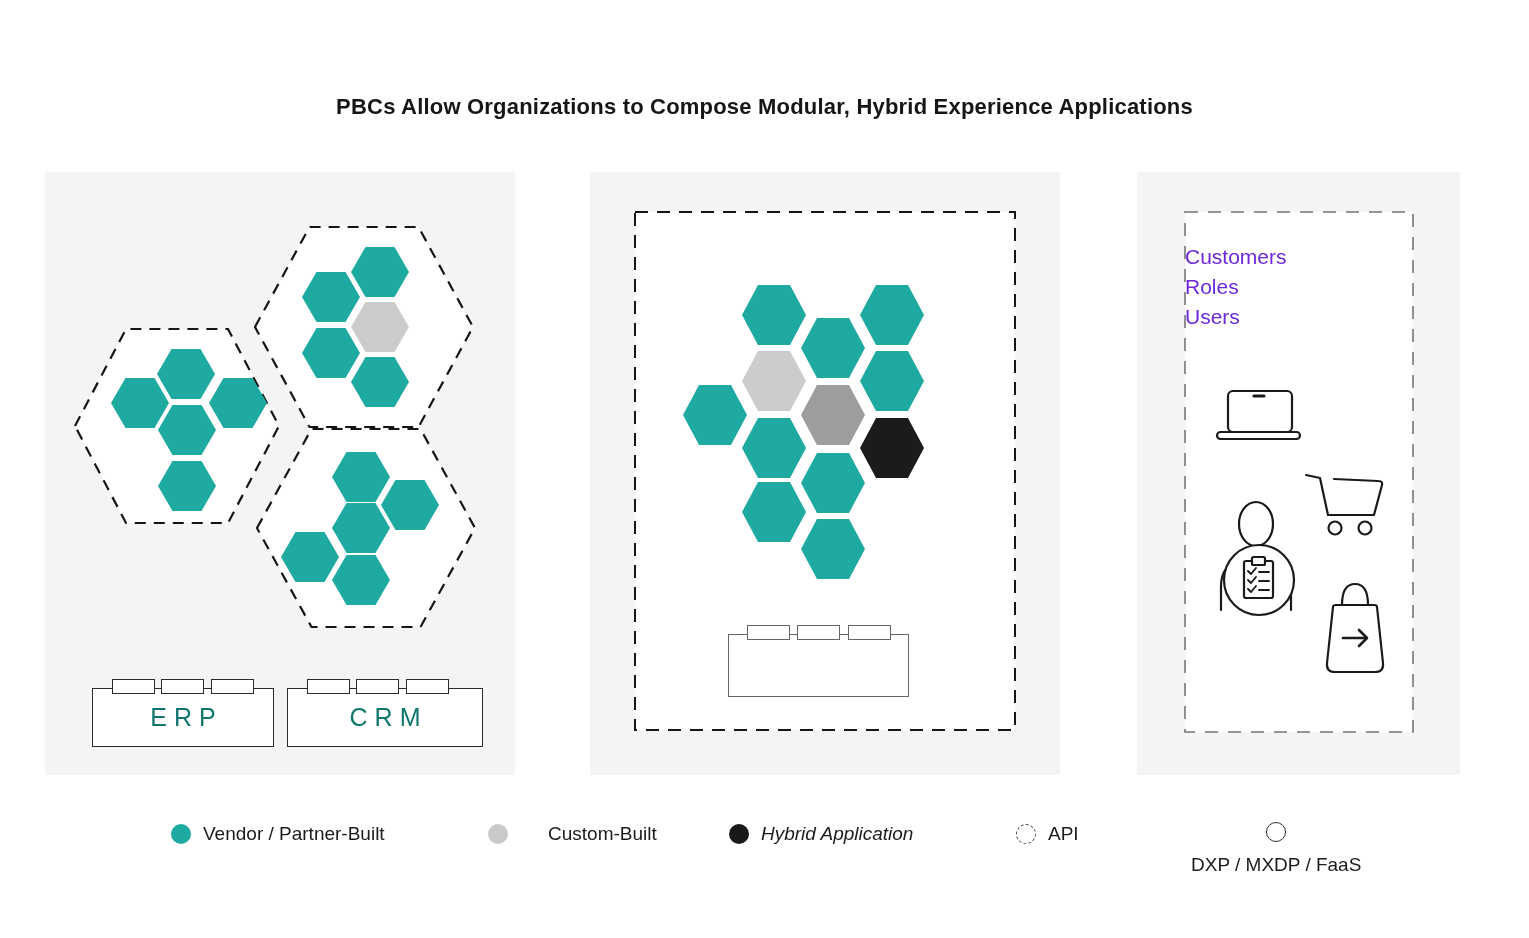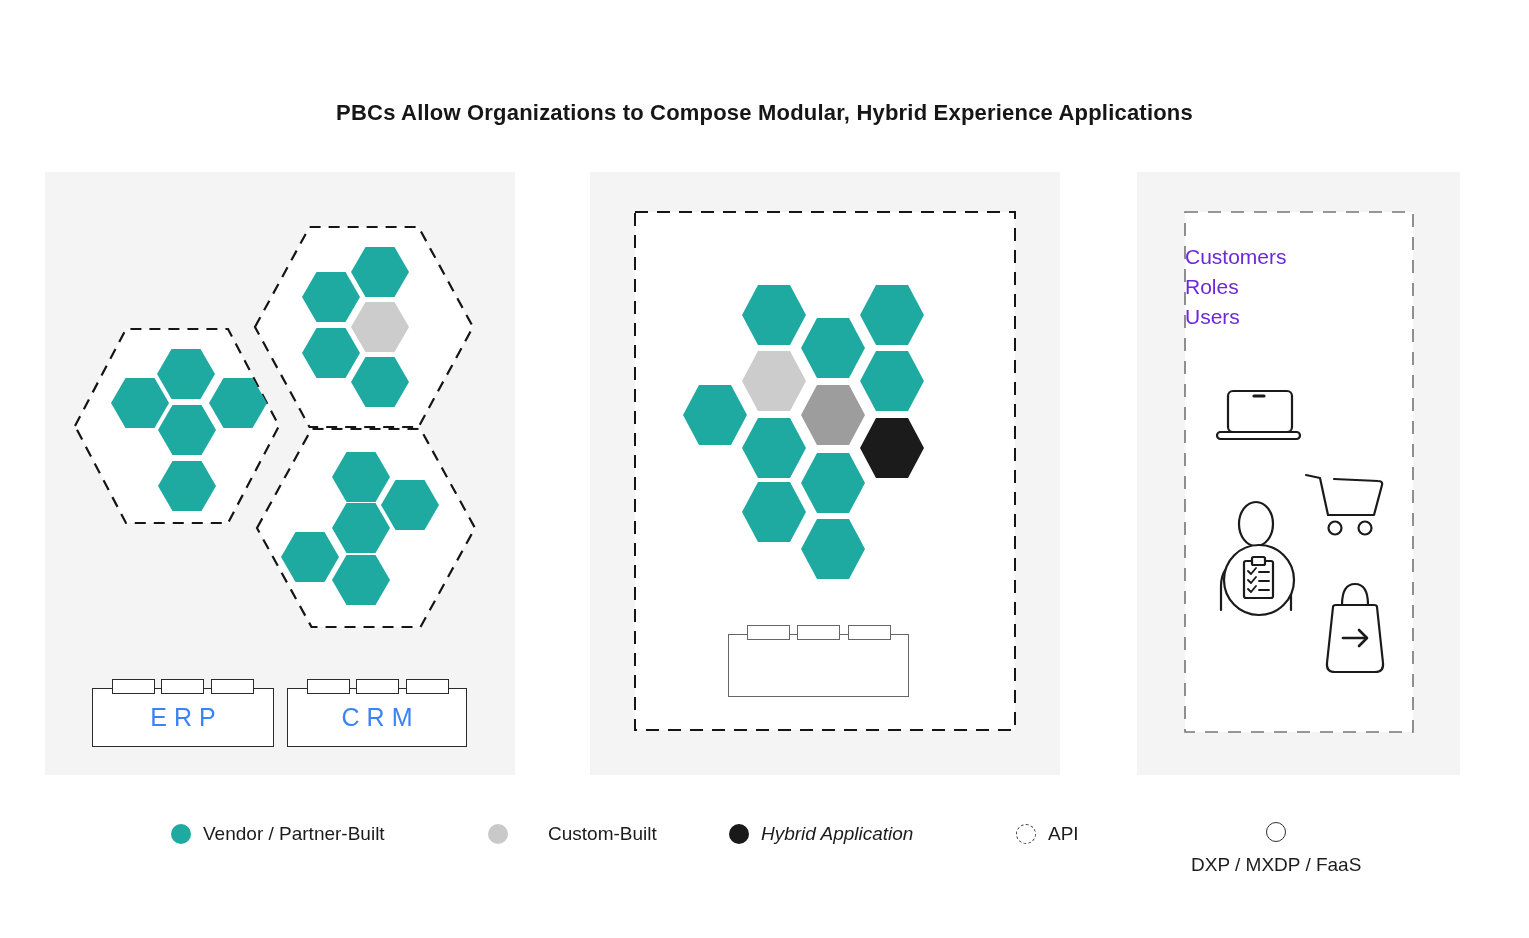"PBCs Allow Organizations to Compose" .title { margin-top: 6px -> none }
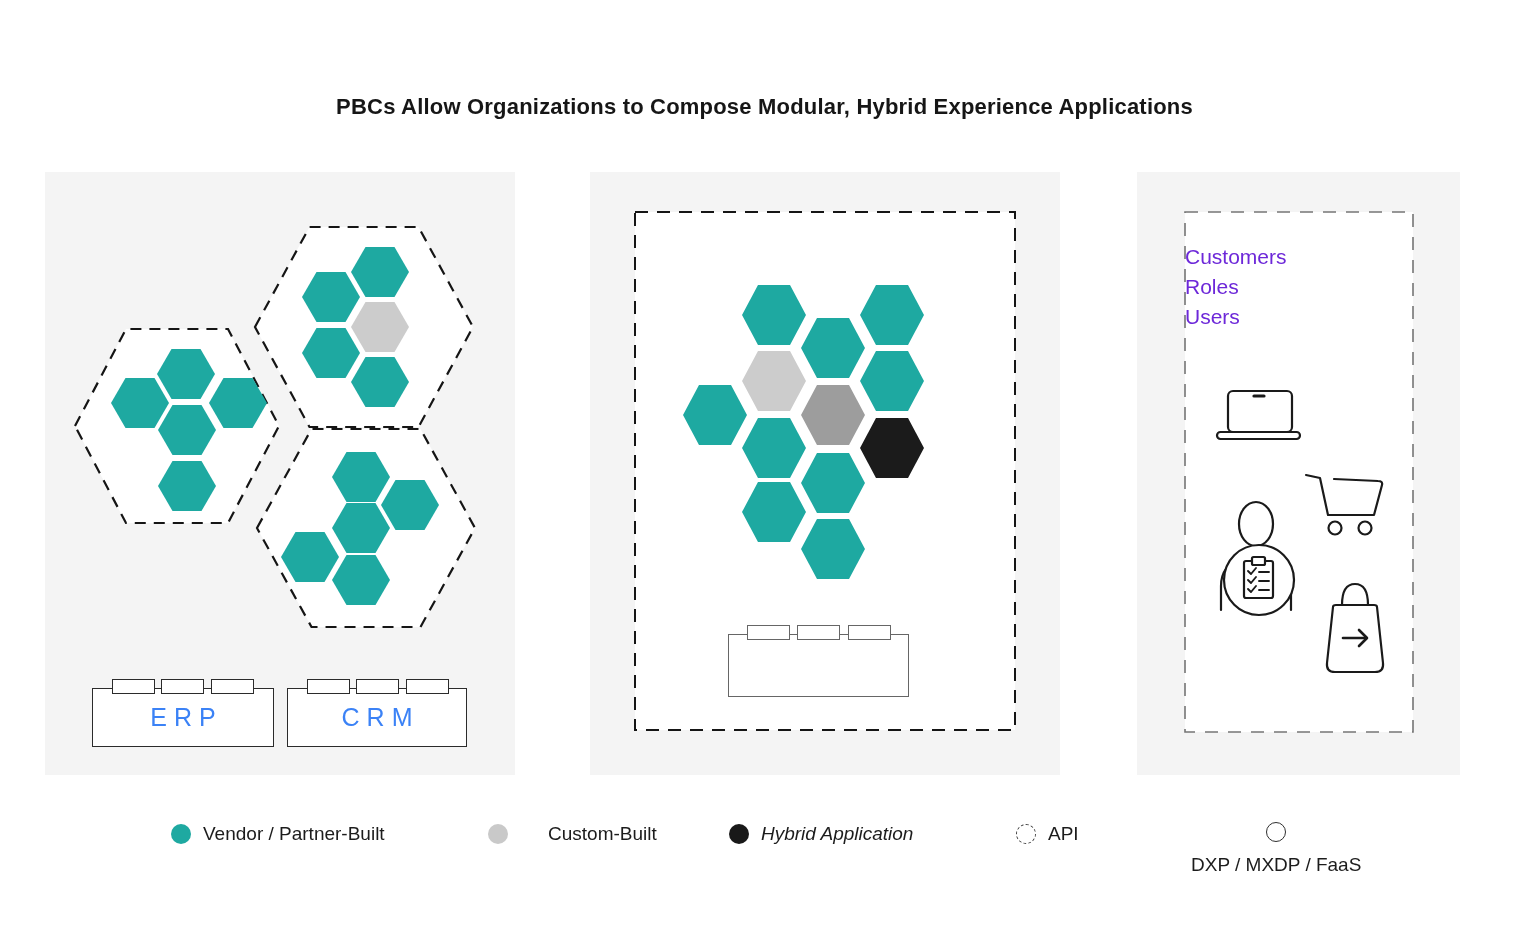"ERP" .sysbox .syslabel { color: #3b82f6 -> #0f766e }
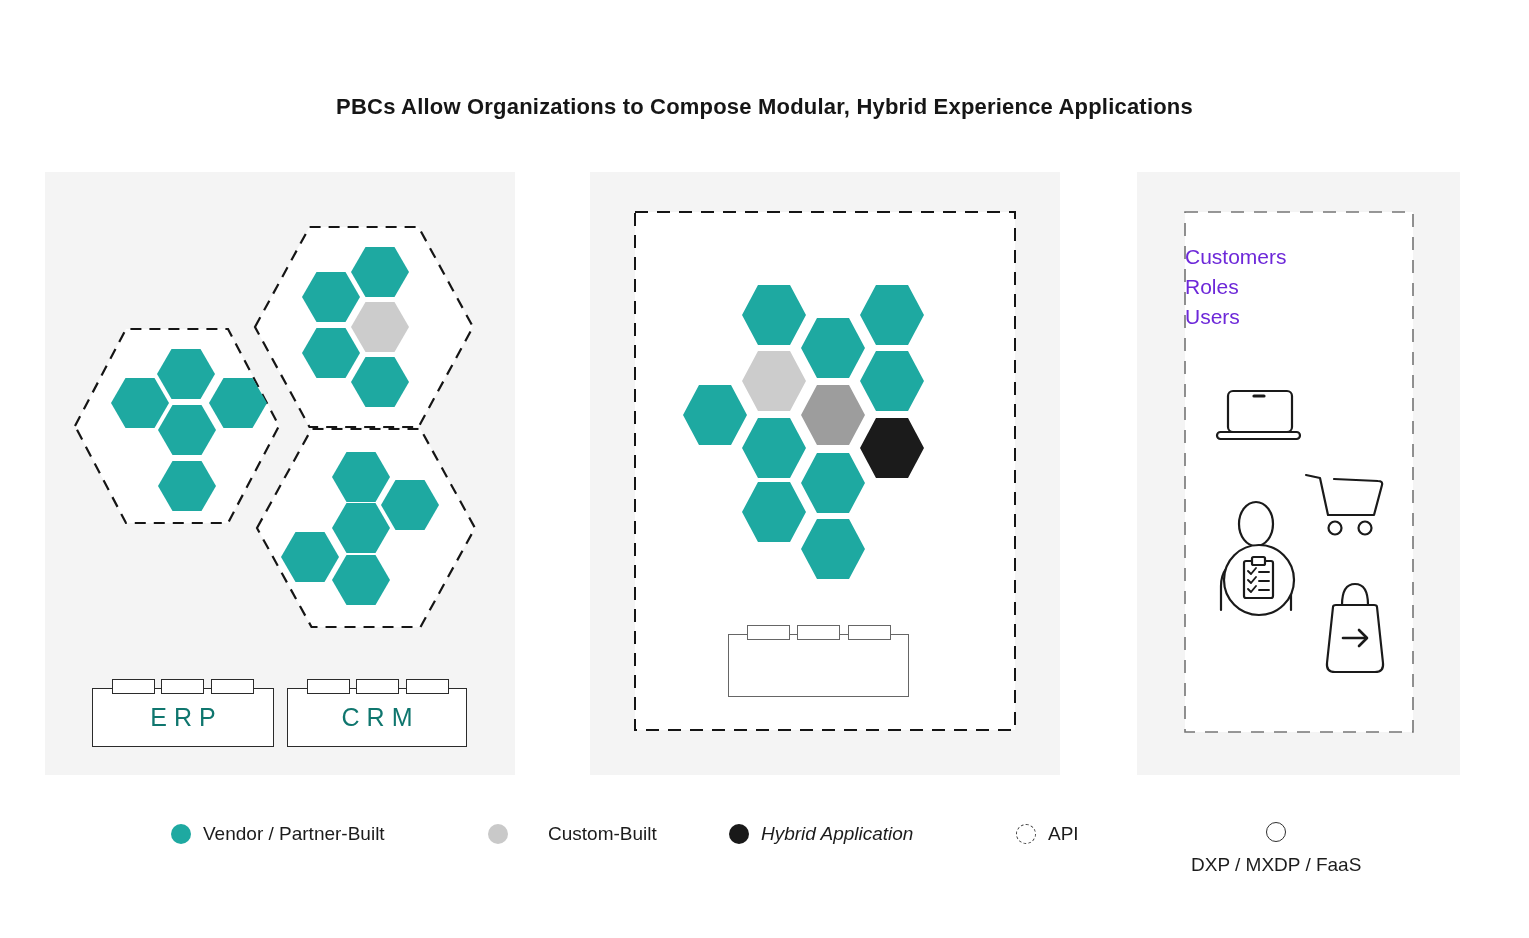"CRM" div.sysbox { width: 180px -> 196px }
